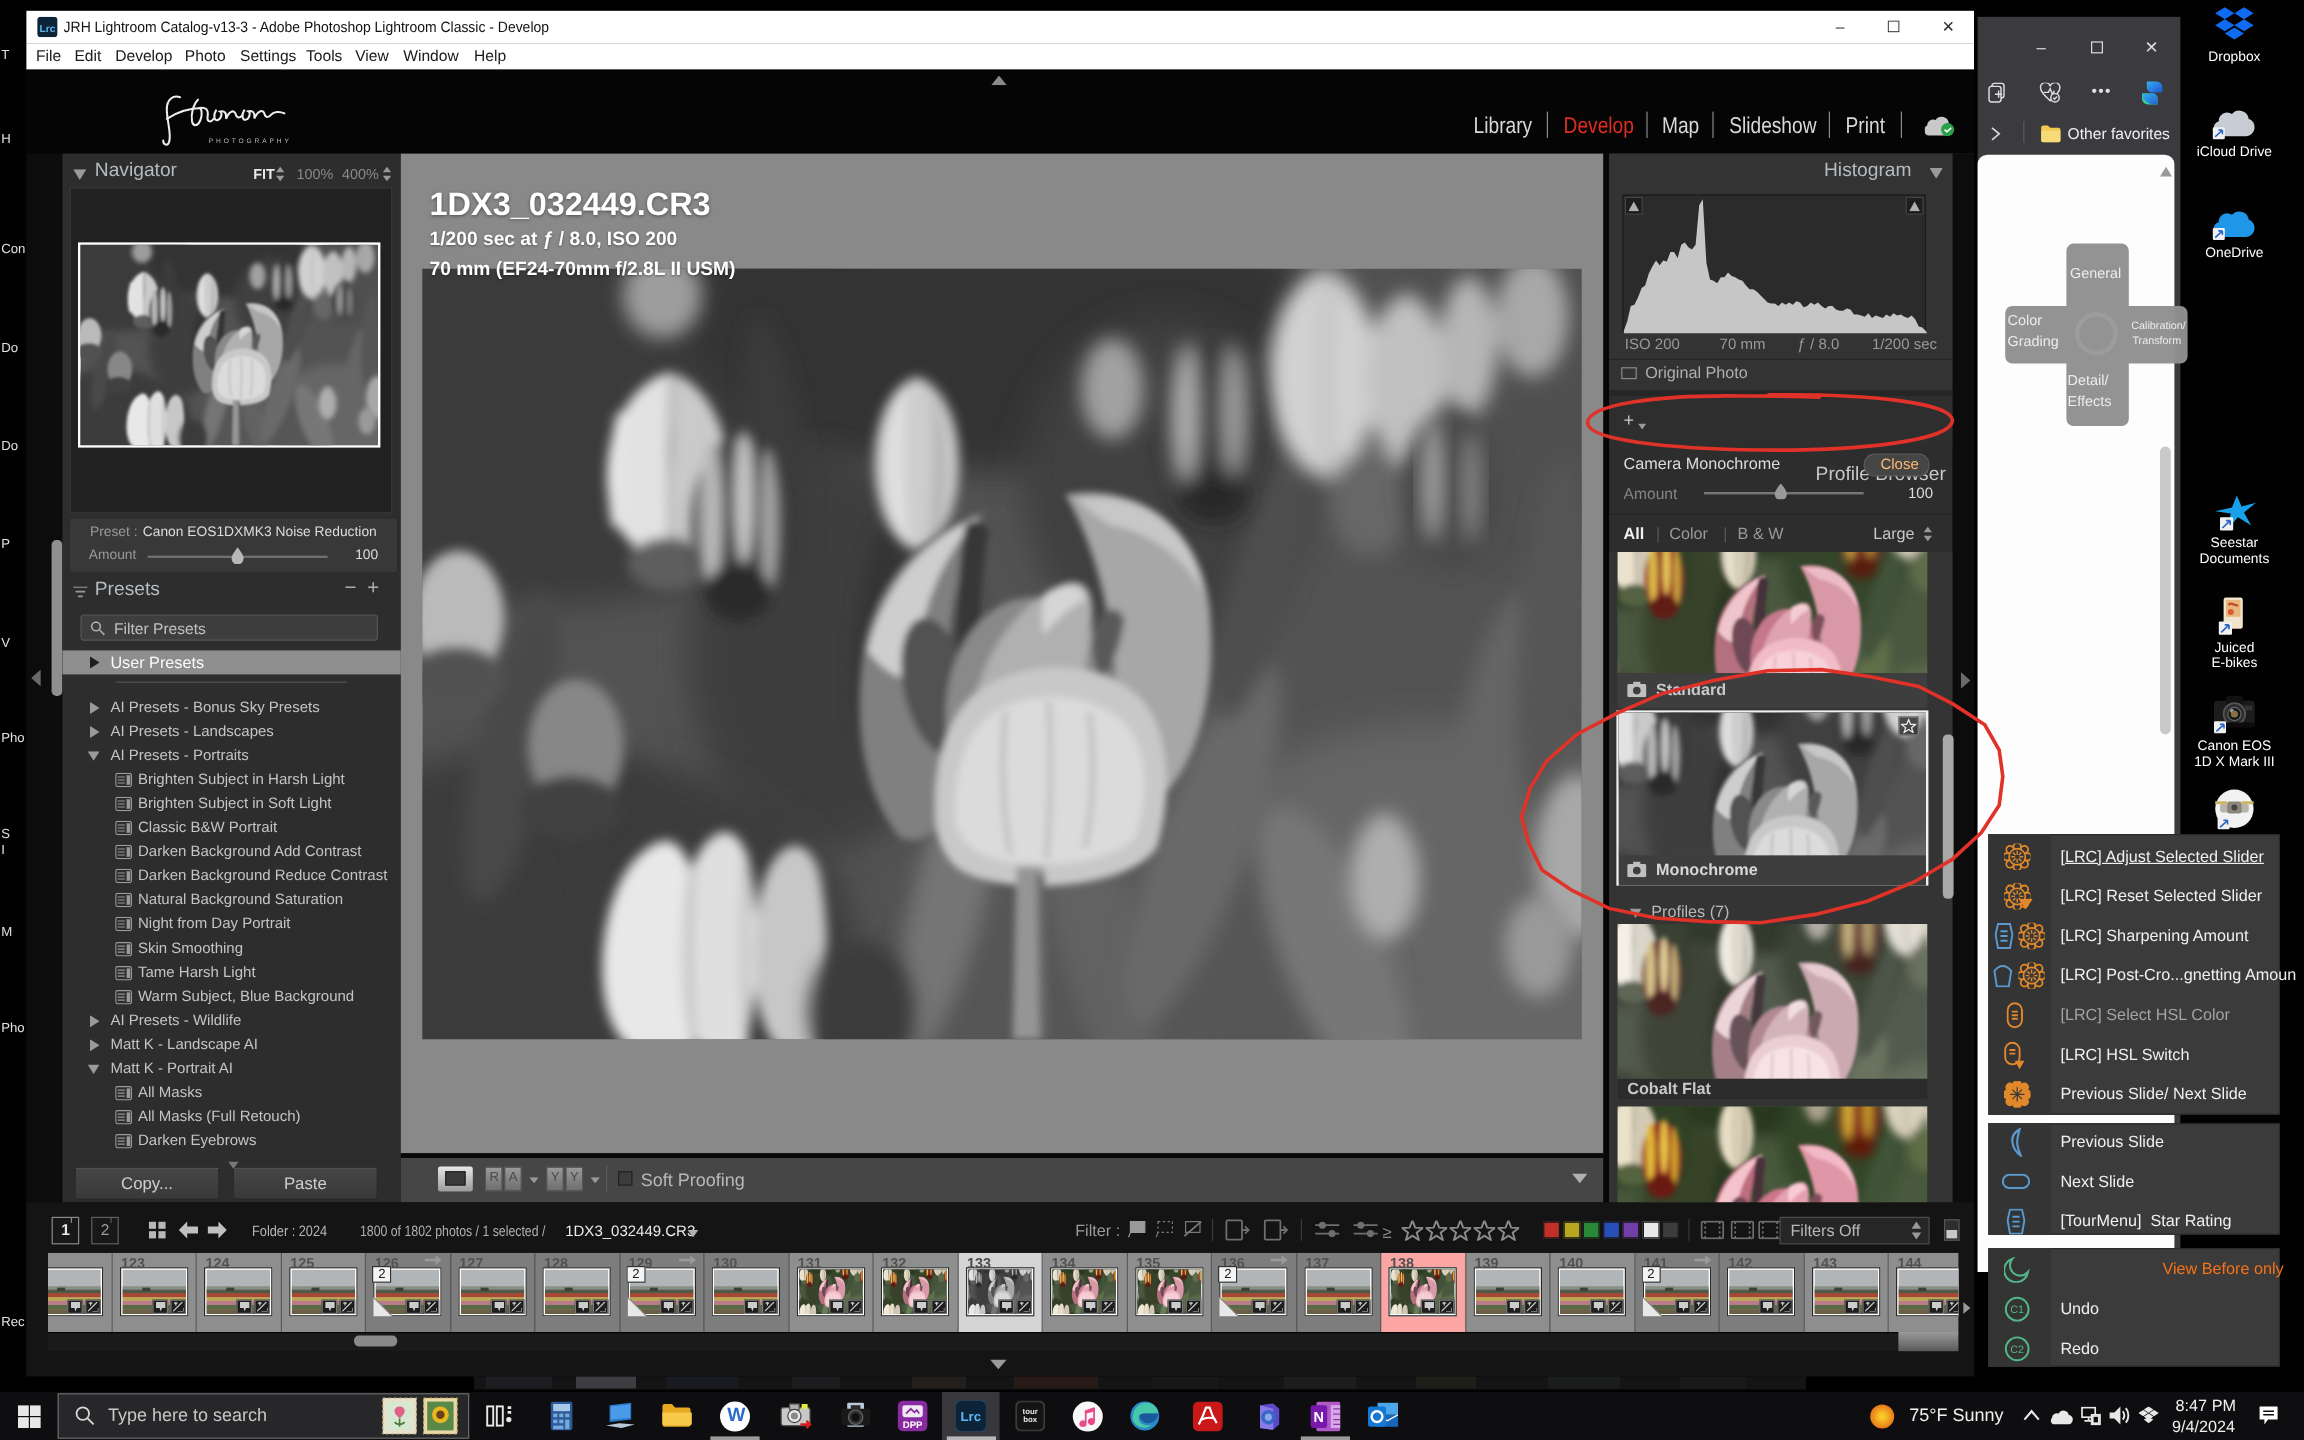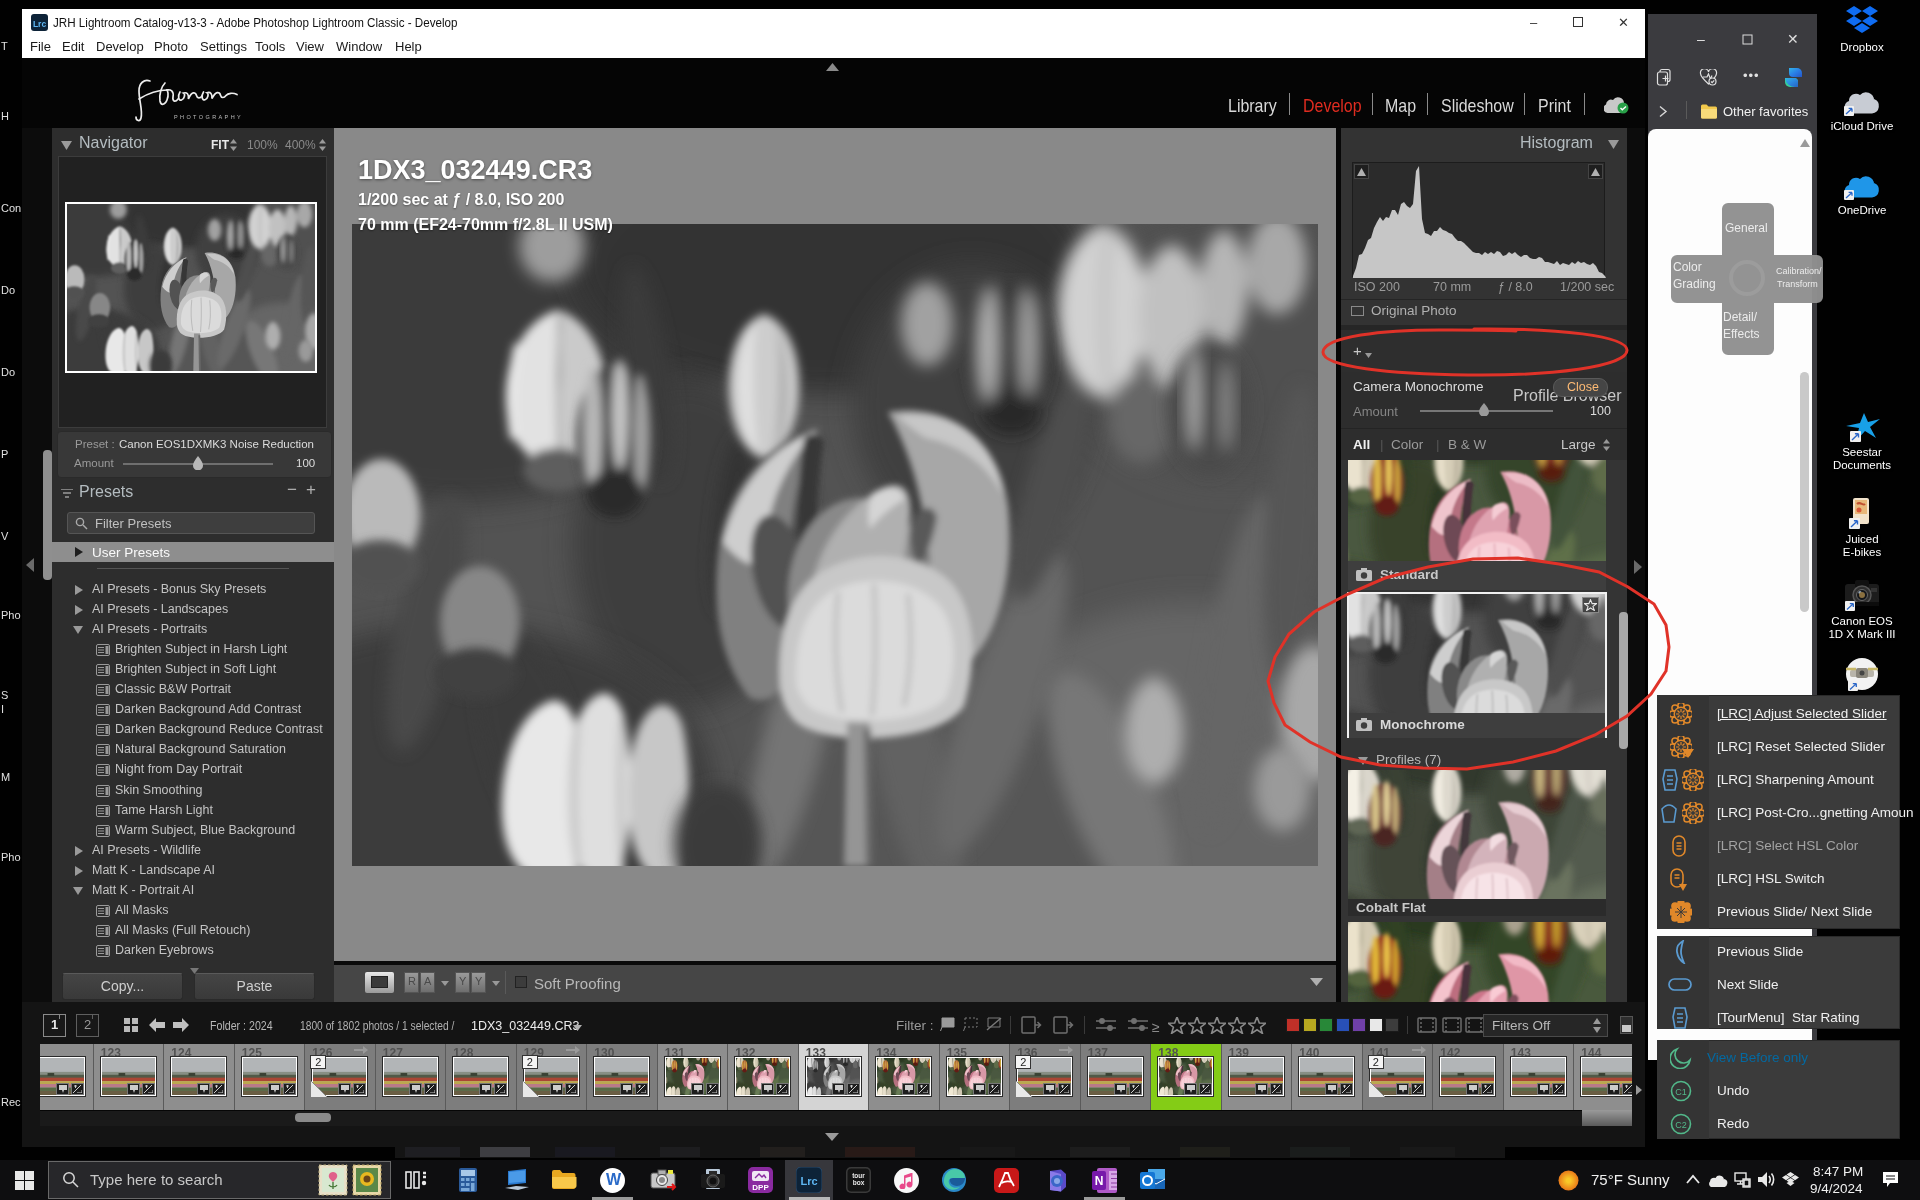"138" div.abs { background: #84cc16 -> #fca5a5 }
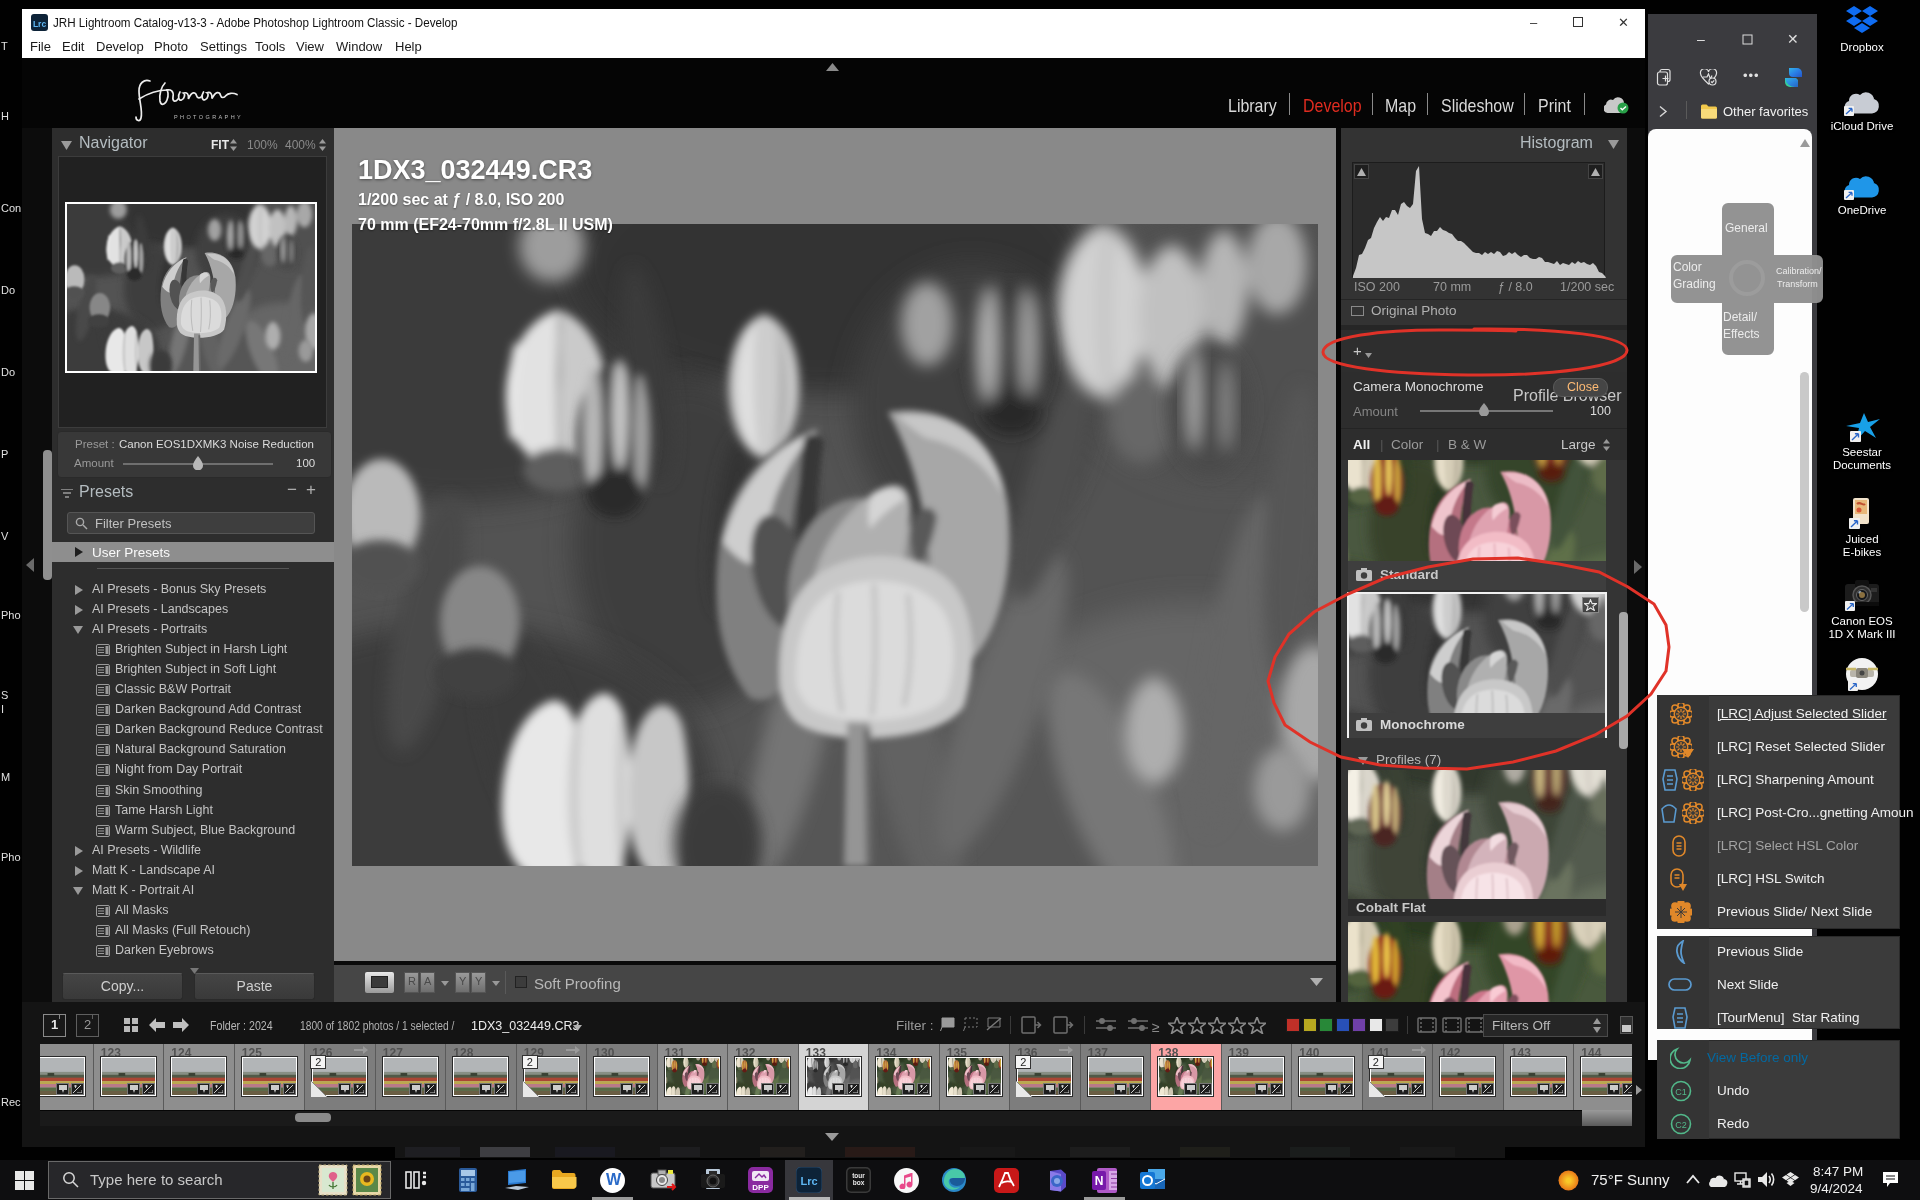"View Before only" div.txt { color: #0369a1 -> #f97316; left: 1707px -> 1802px }
